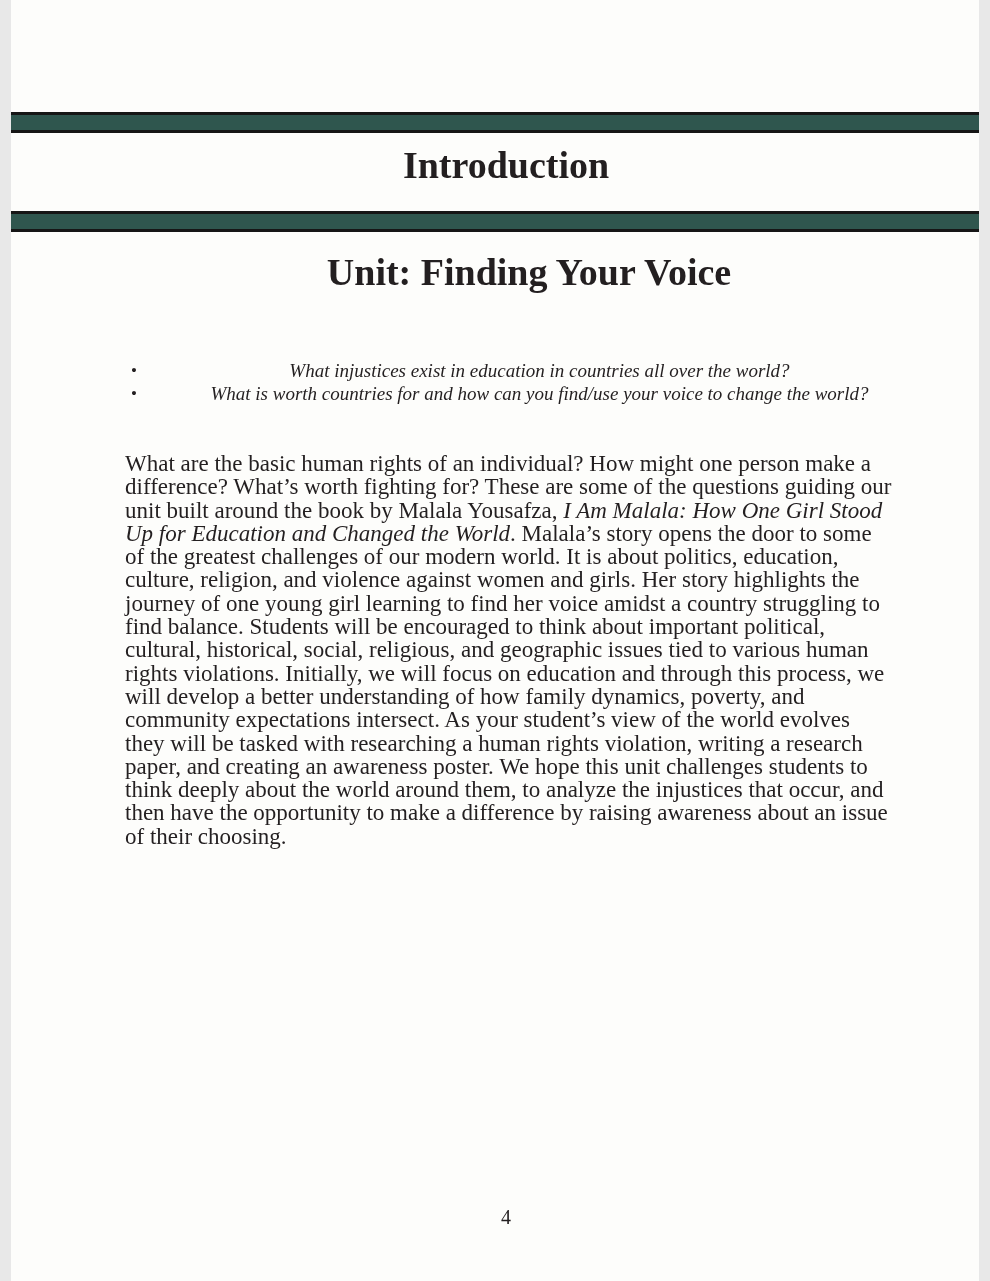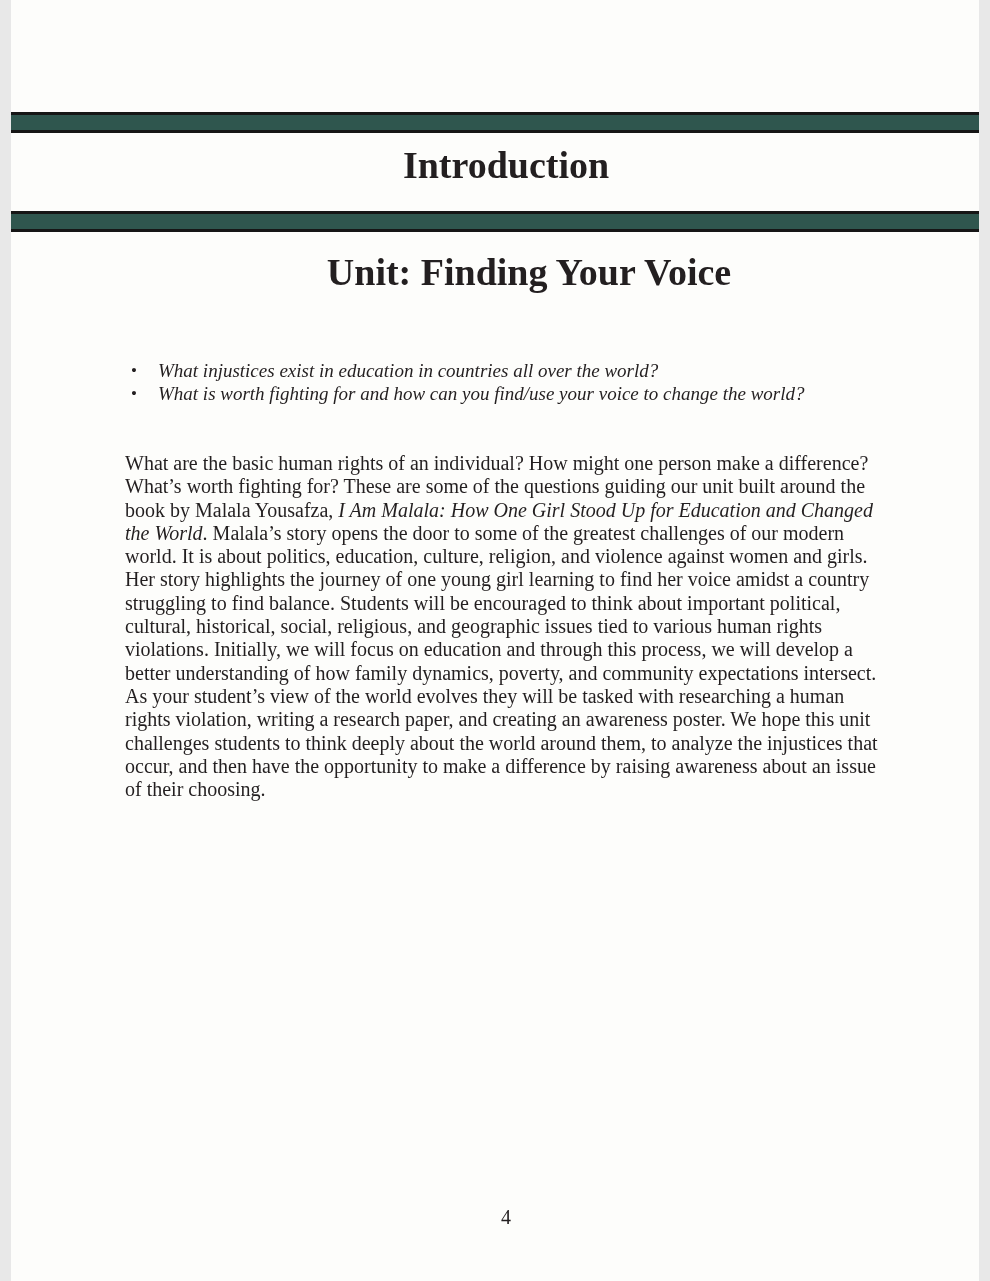"What injustices exist in education" .eq-text { text-align: none -> center }
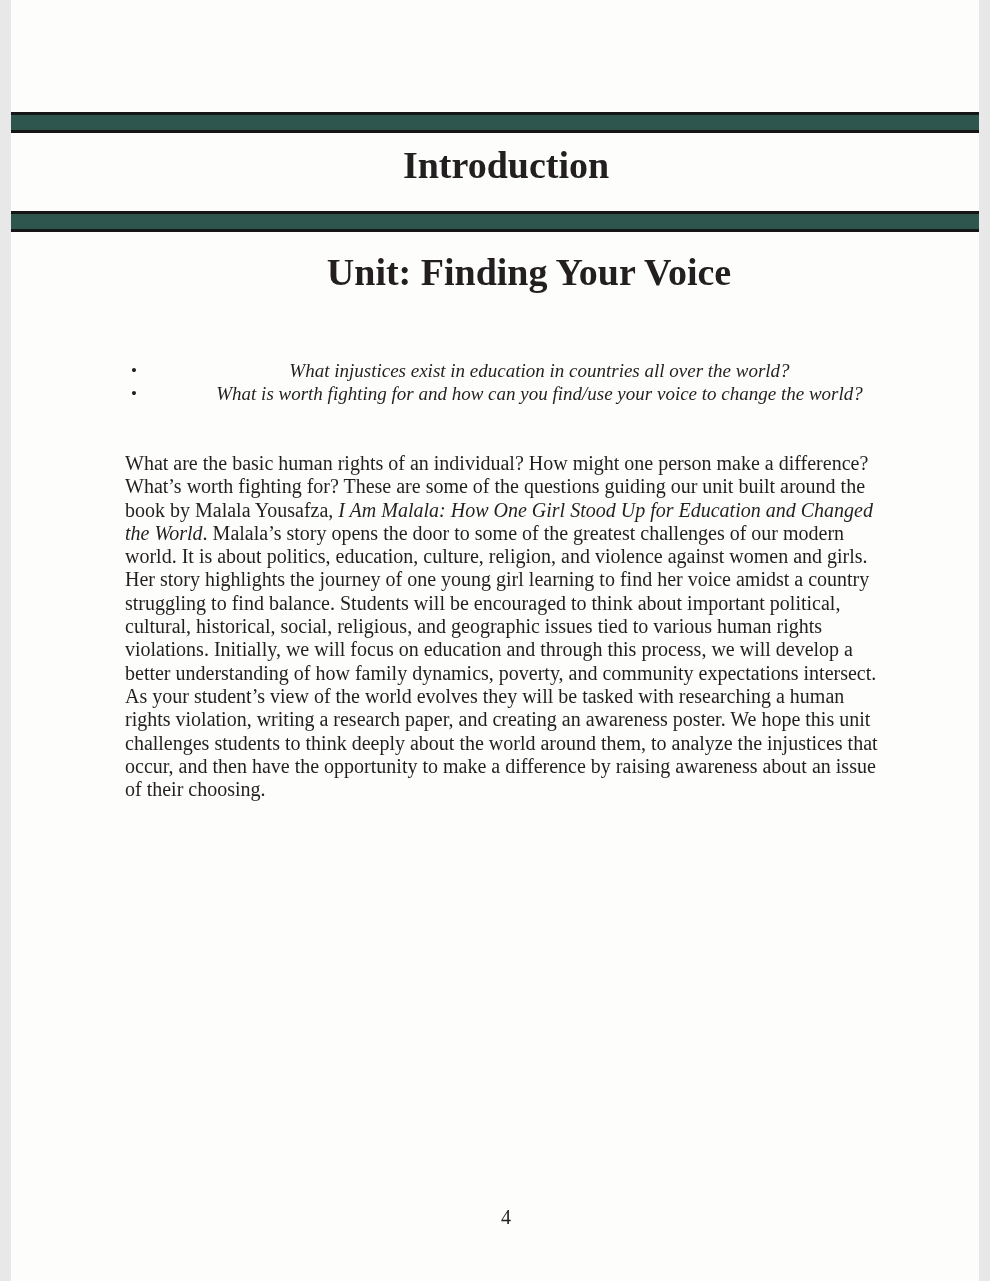"What is worth fighting for" span.eq-text { text: fighting -> countries }
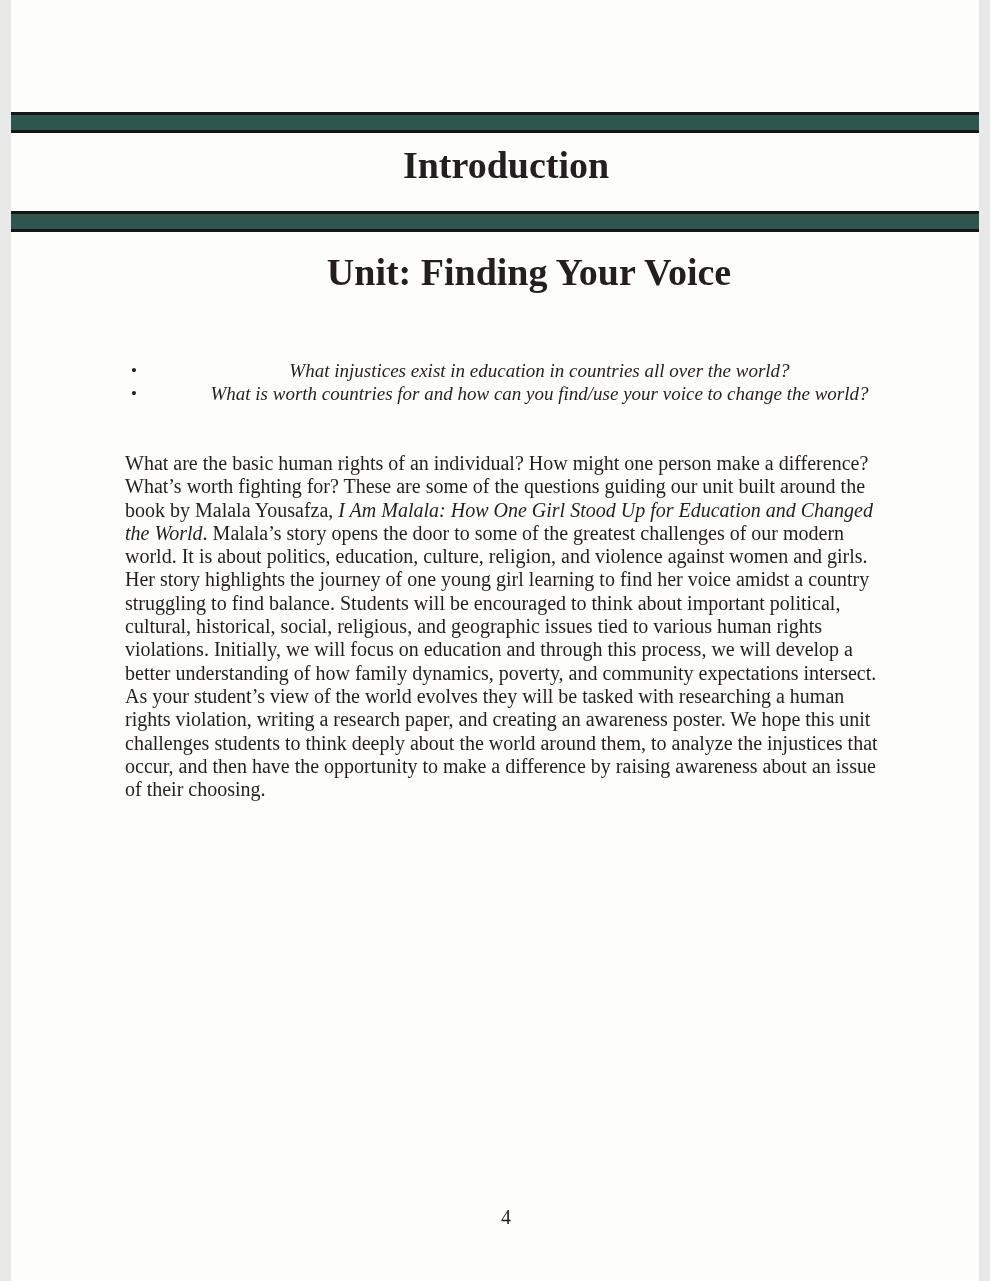"What are the basic human" .body-paragraph { font-size: 20px -> 23px }
